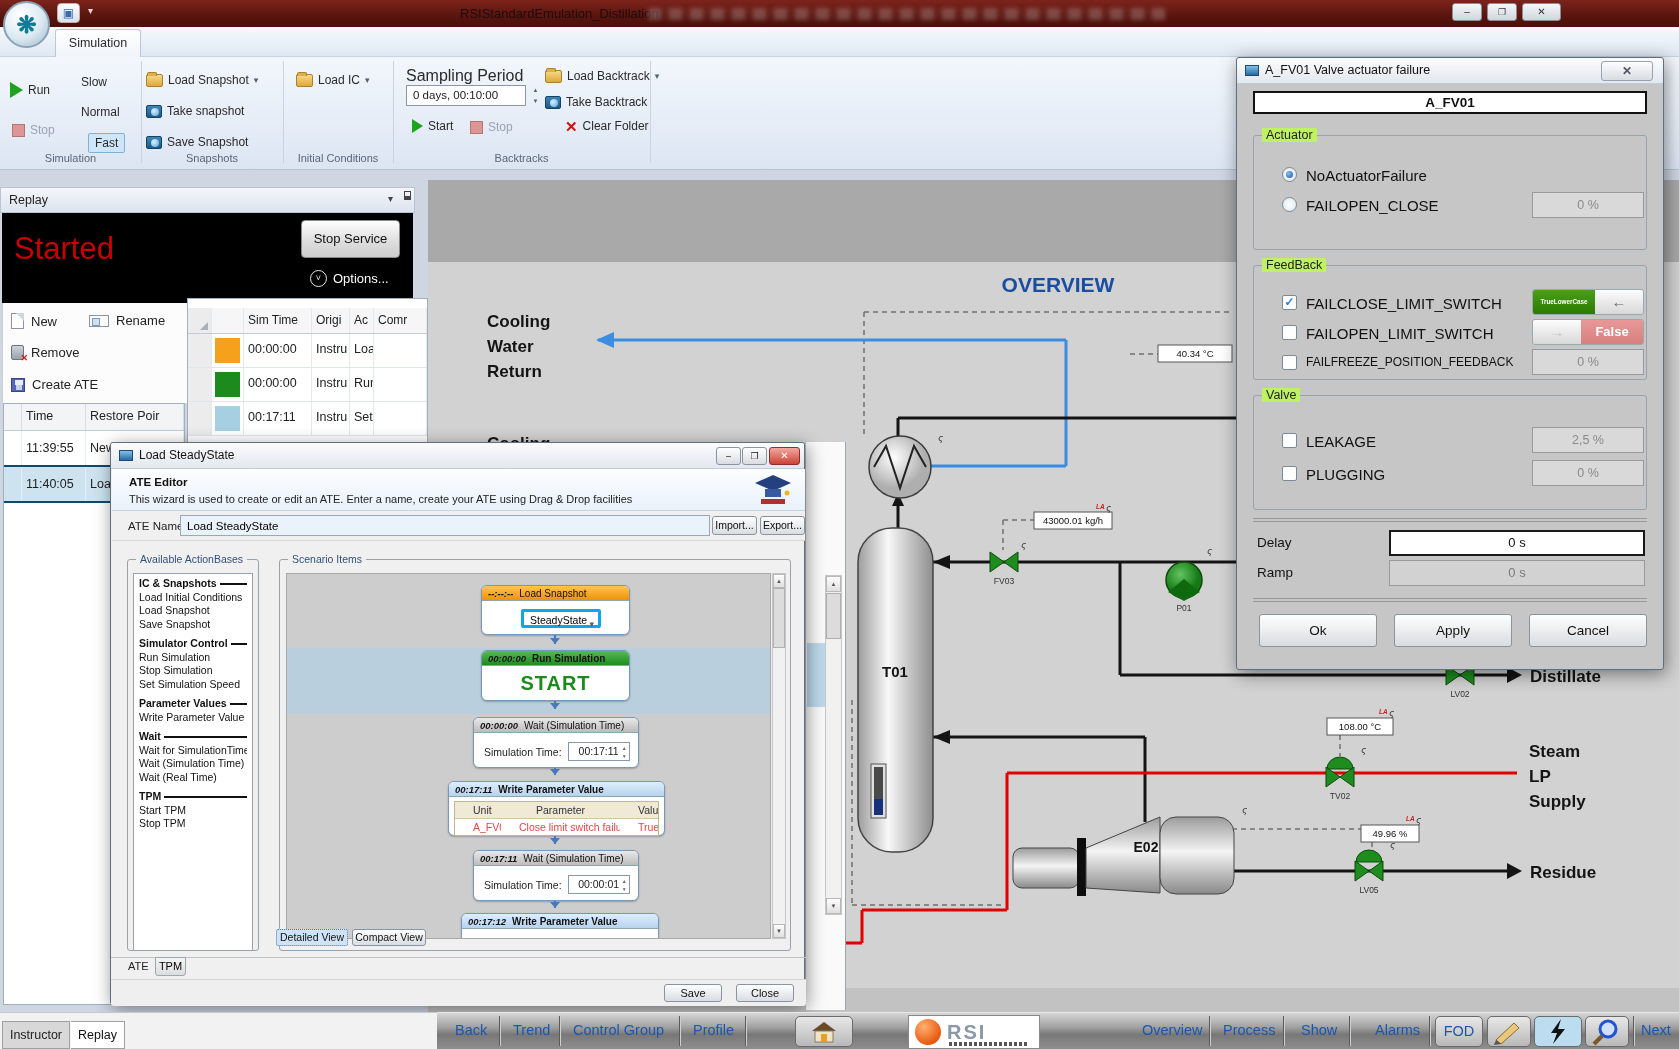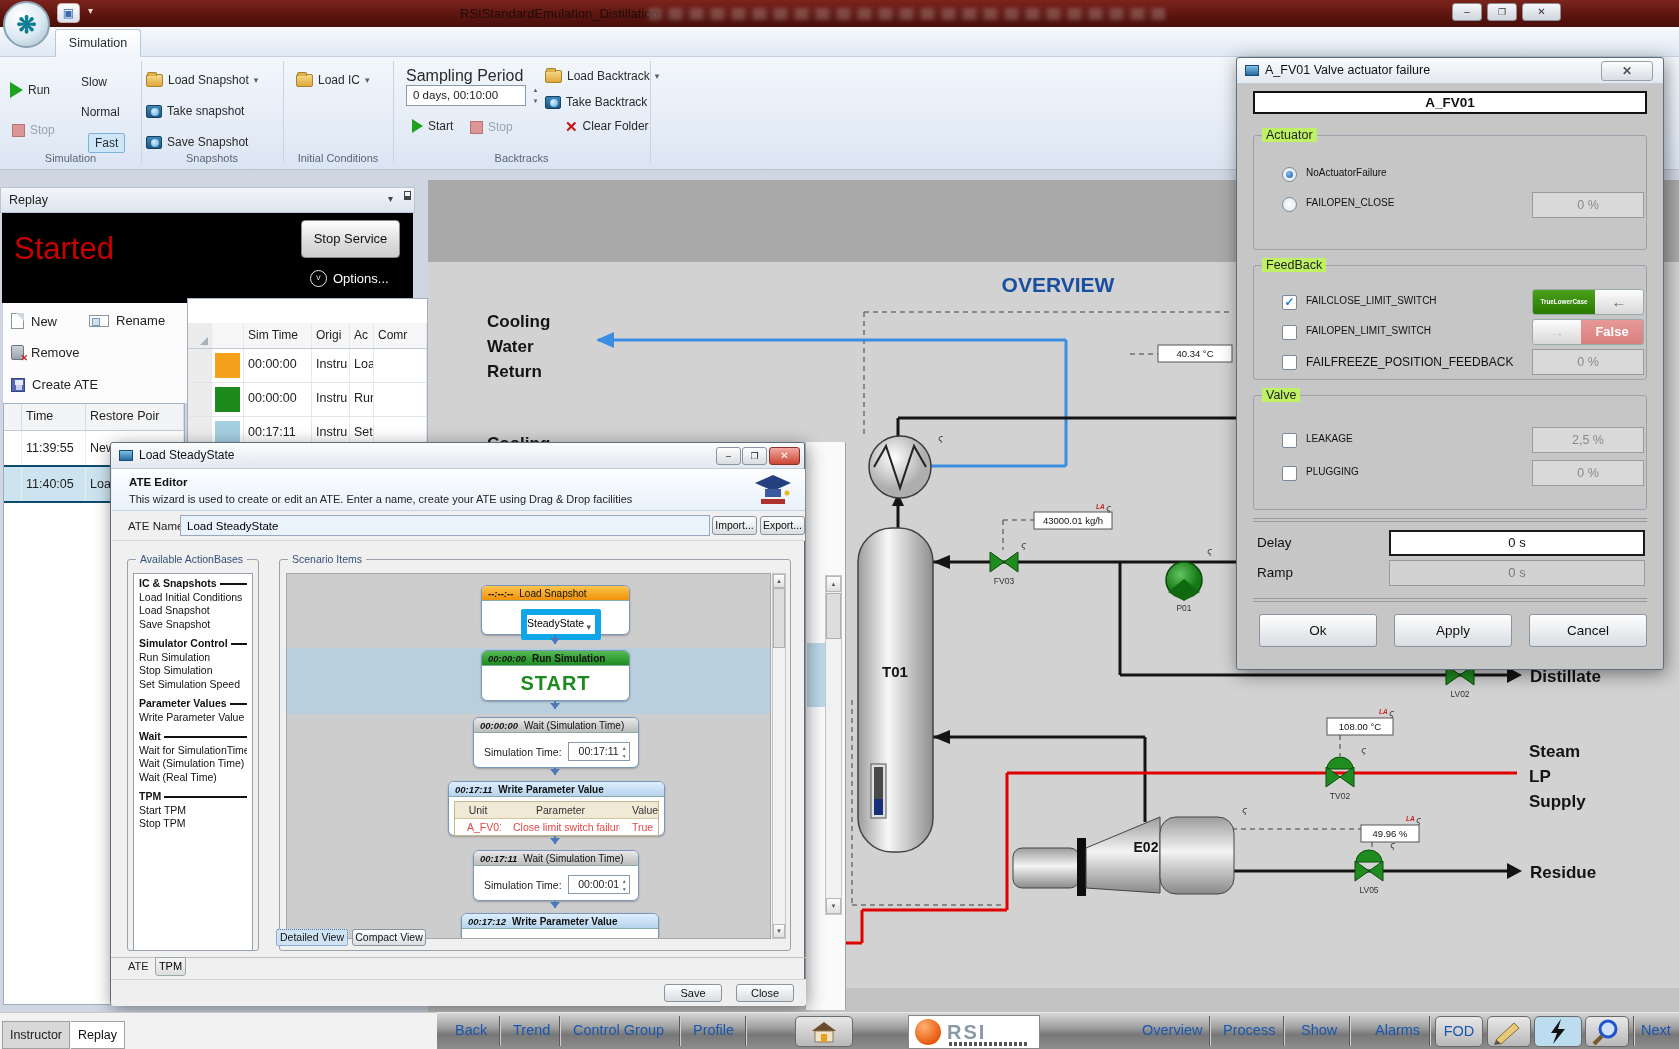"NoActuatorFailure" .vrow .lab { font-size: 10px -> 15px }
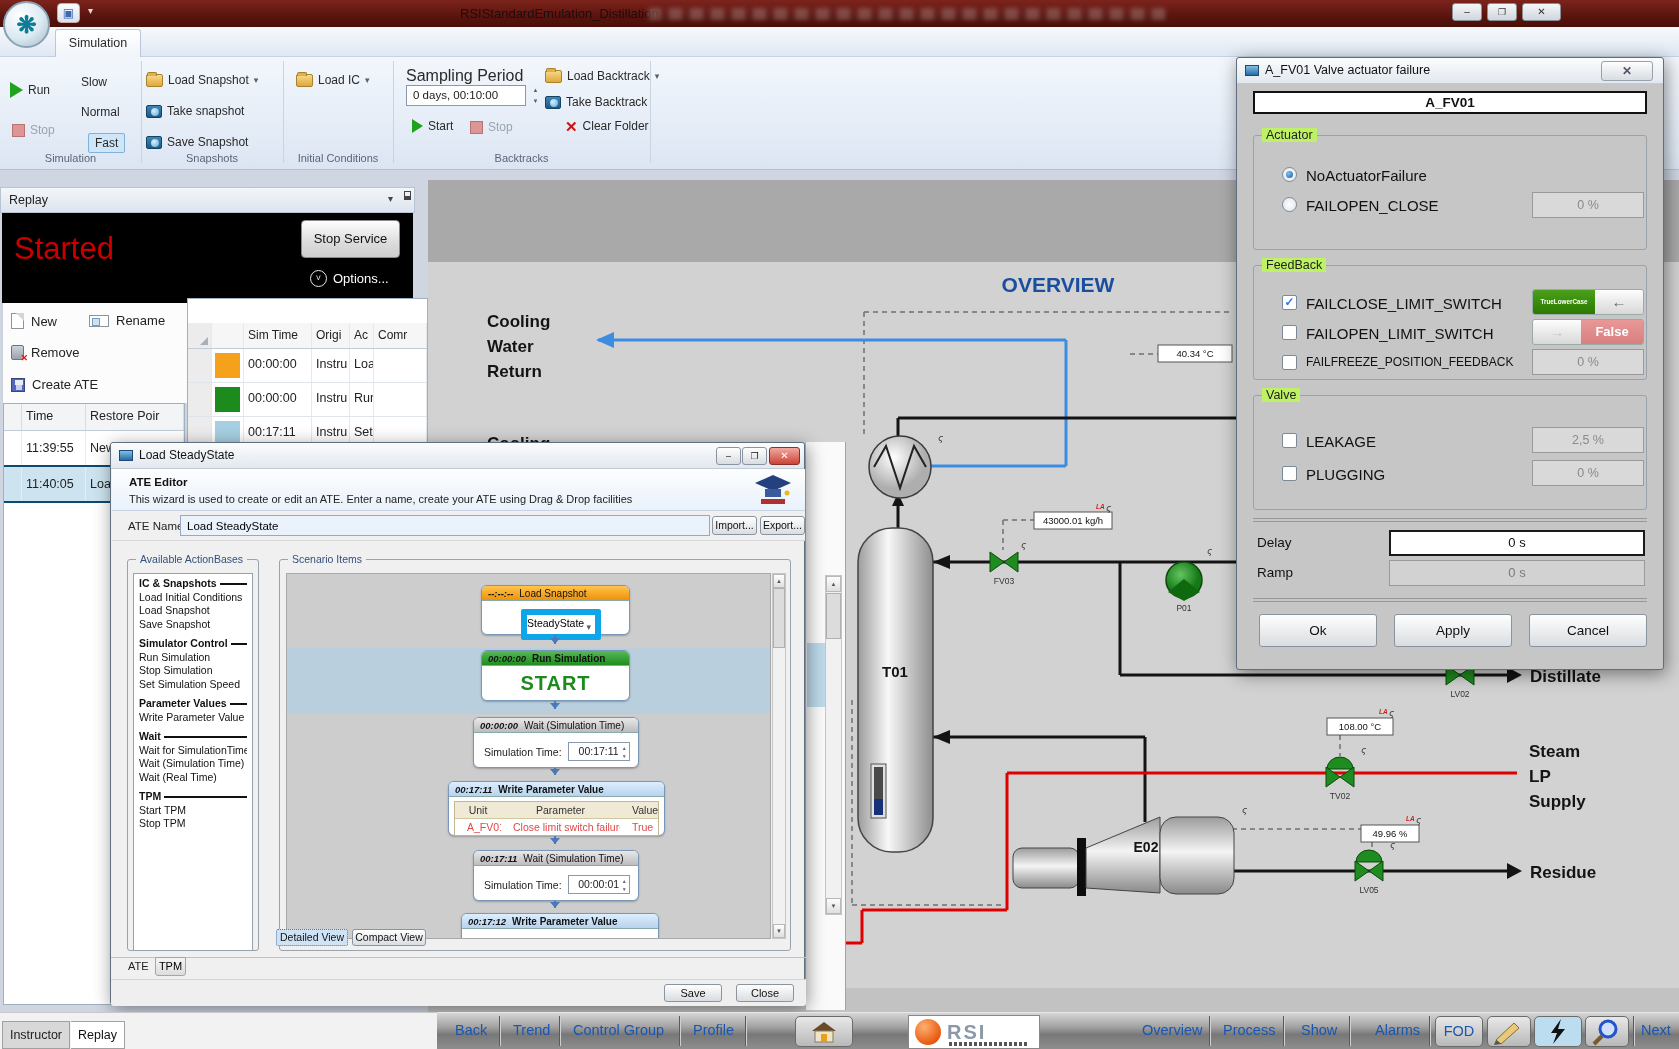"Sim Time" .st-row.hd { margin-top: 24px -> 9px }
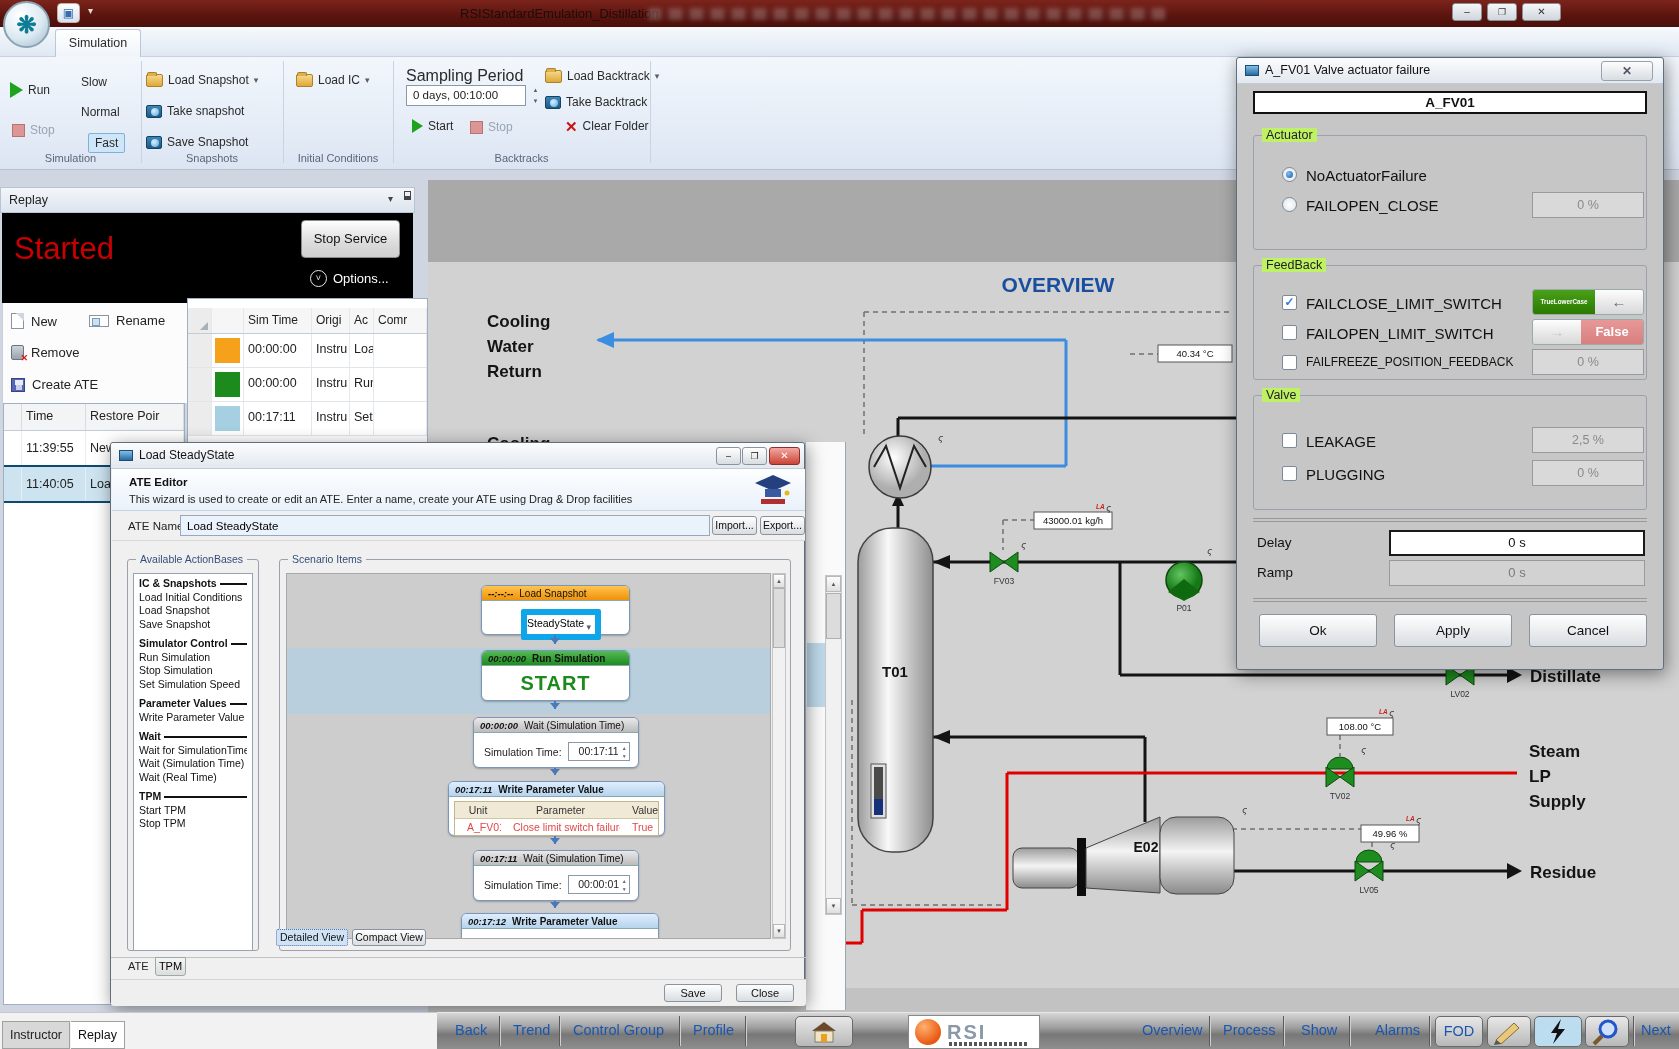"SteadyState" .bdrop { border: 6px solid #0ea5e9 -> 3px solid #0ea5e9; height: 31px -> 19px; padding-left: none -> 6px }
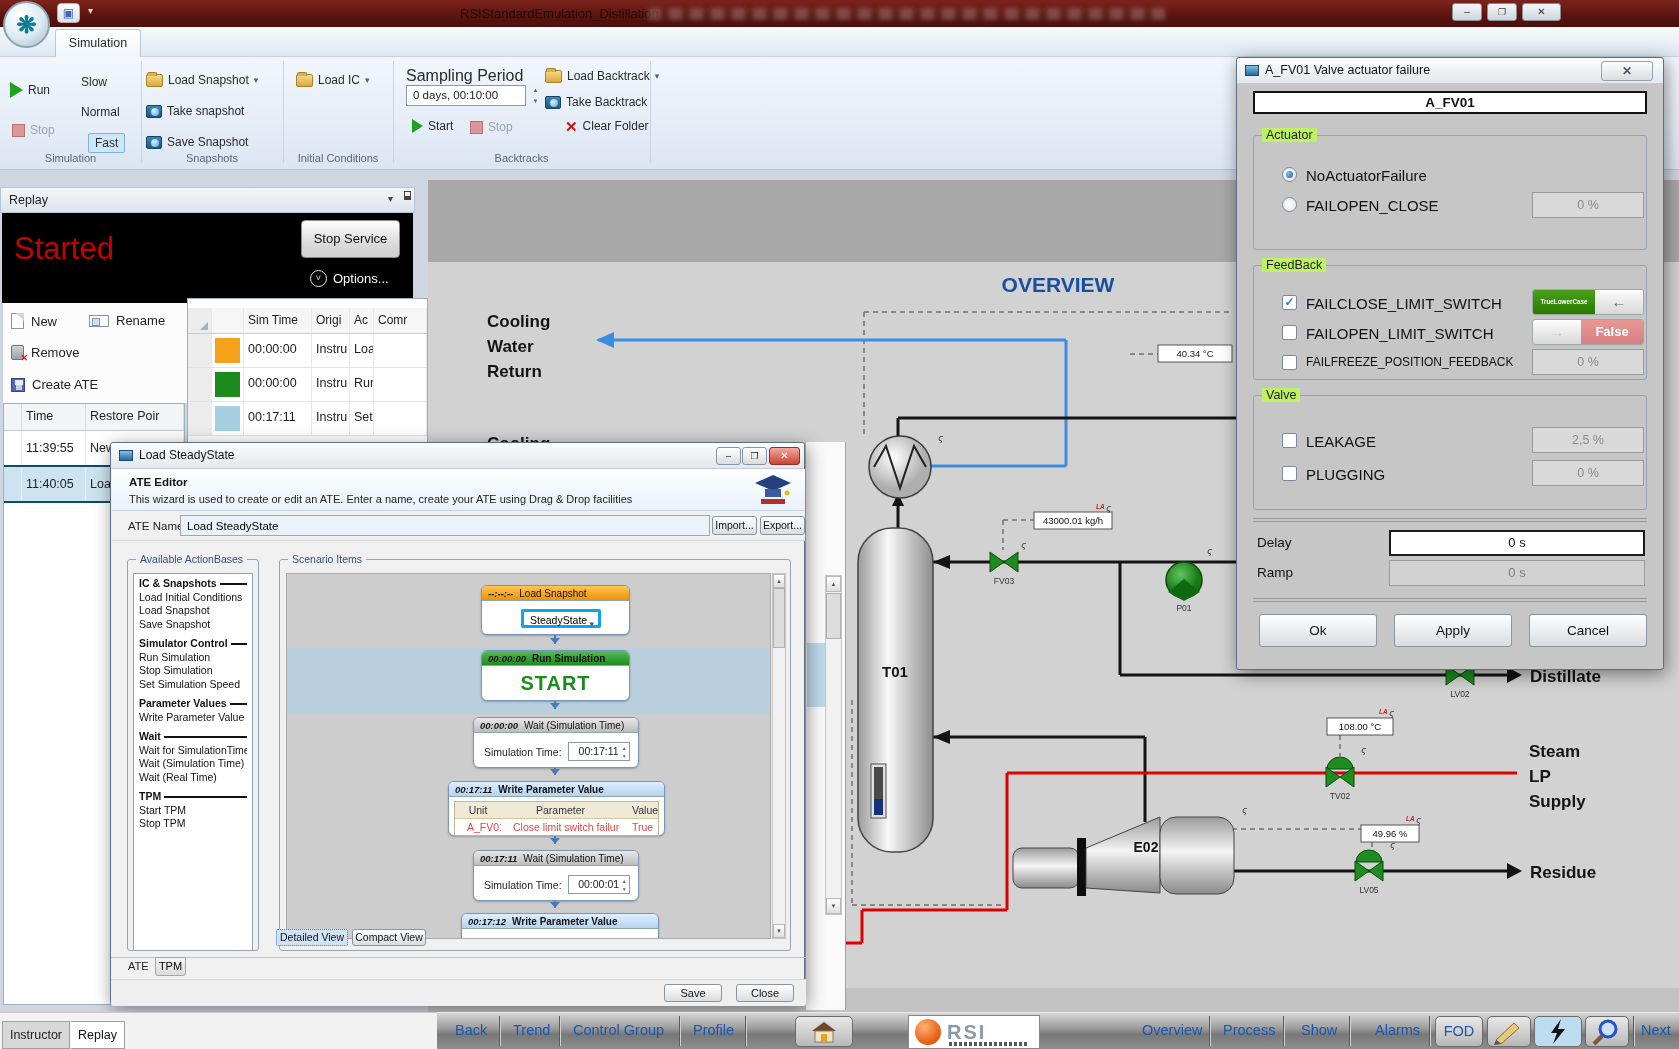"Unit" .ptr div { padding: 2px 12px -> 2px 18px }
